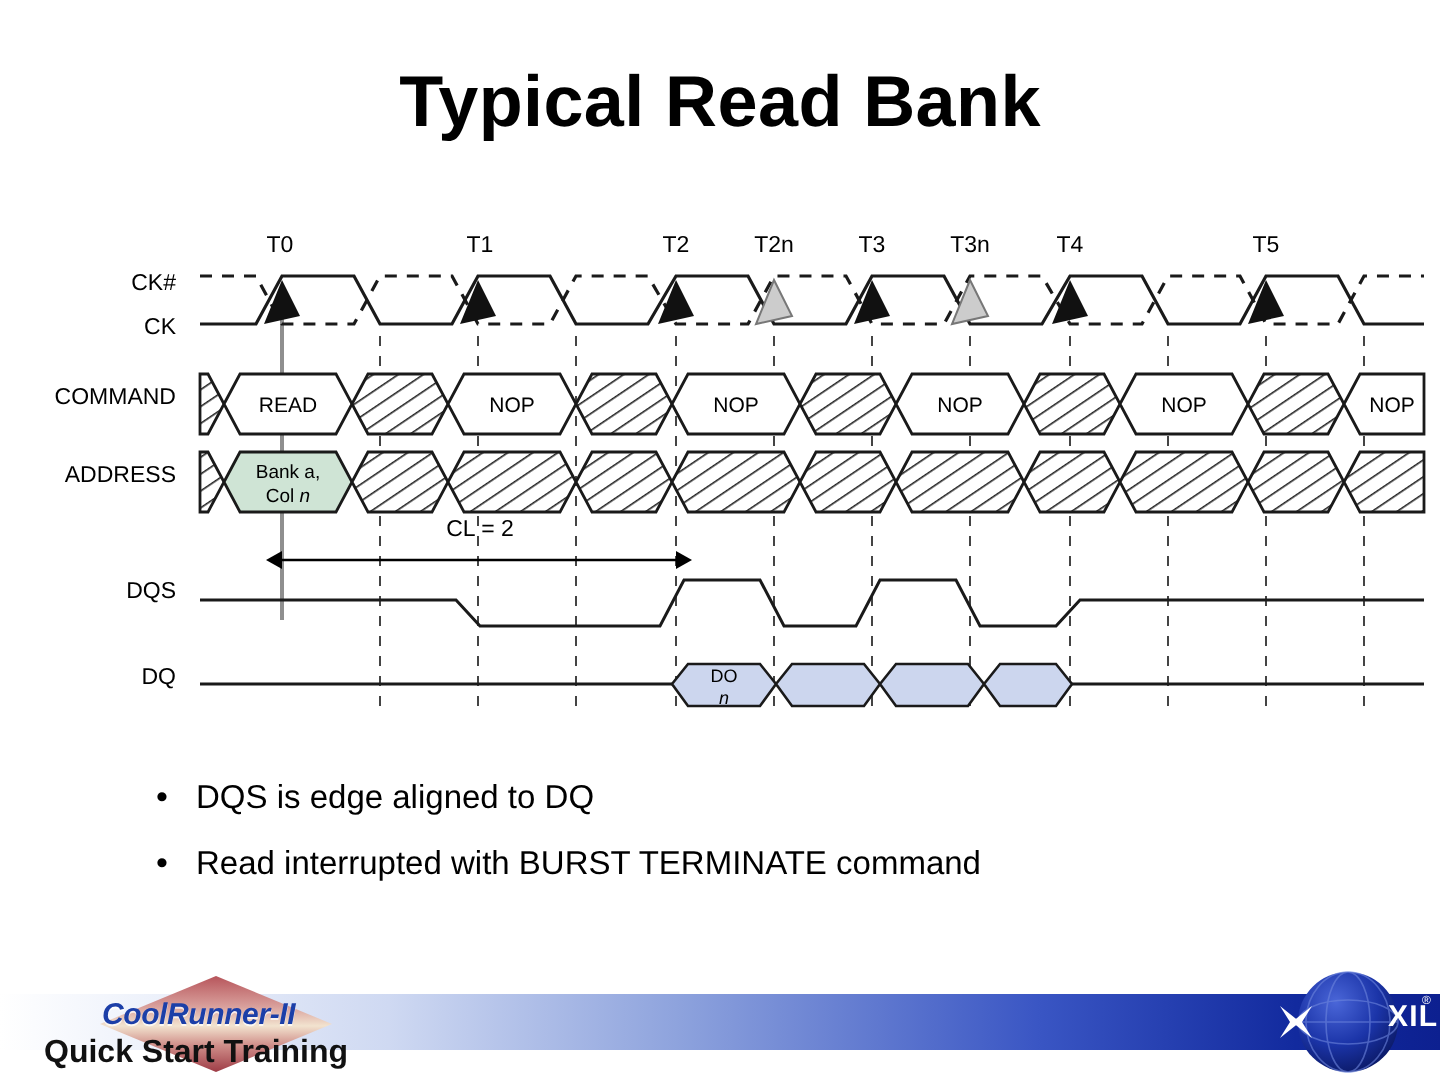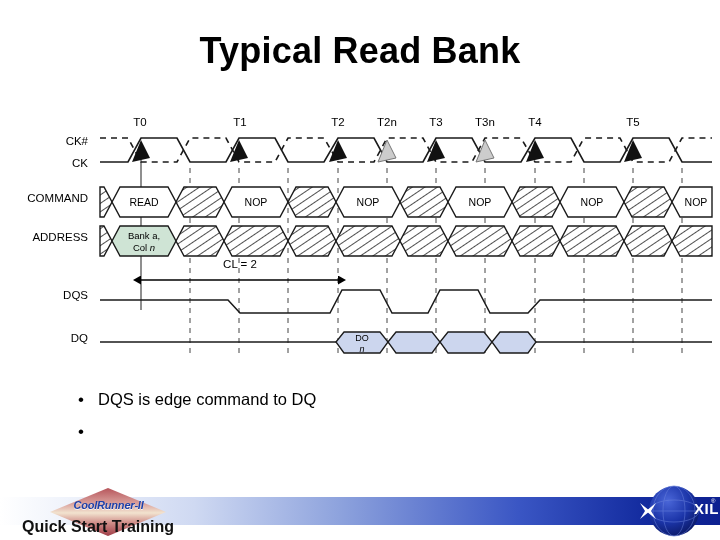"DQS is edge command to" span.bullet-text { text: command -> aligned }
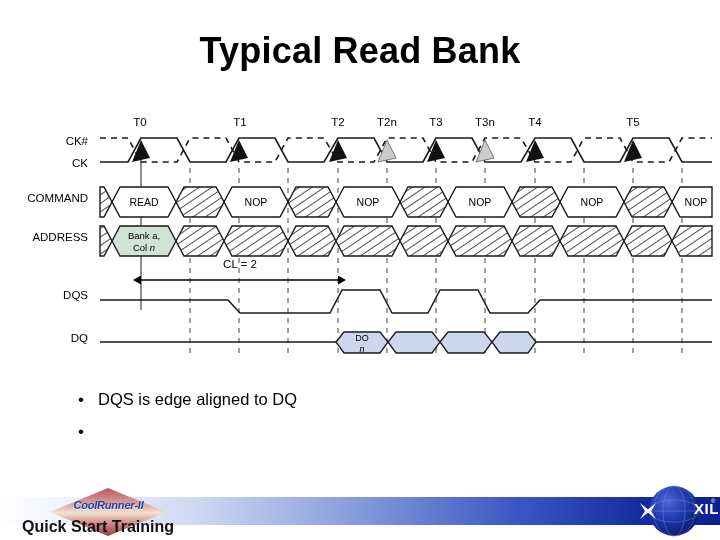"Read interrupted with BURST TERMINATE" span.bullet-text { html: none -> <span>Read interrupted with BURST TERMINATE command</span> }
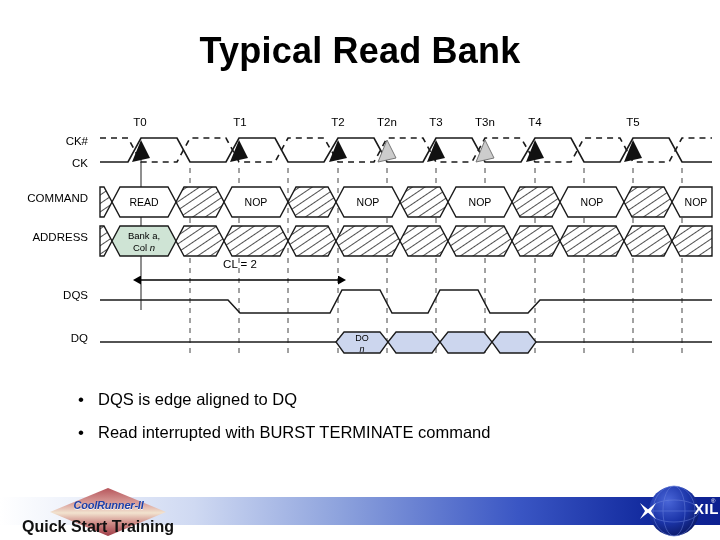"CoolRunner-II" #coolrunner-wordmark { font-size: 11px -> 15px; text-align: center -> none }
